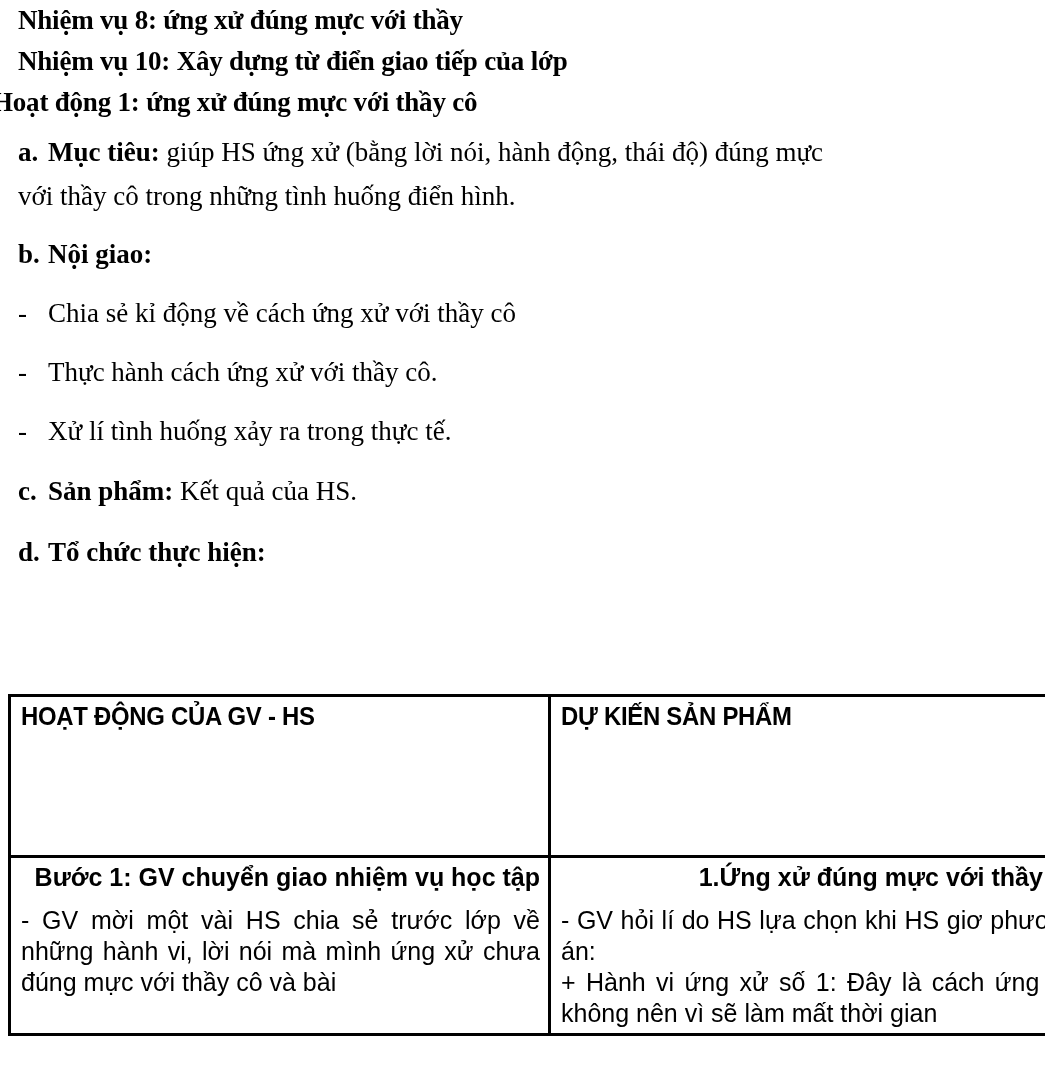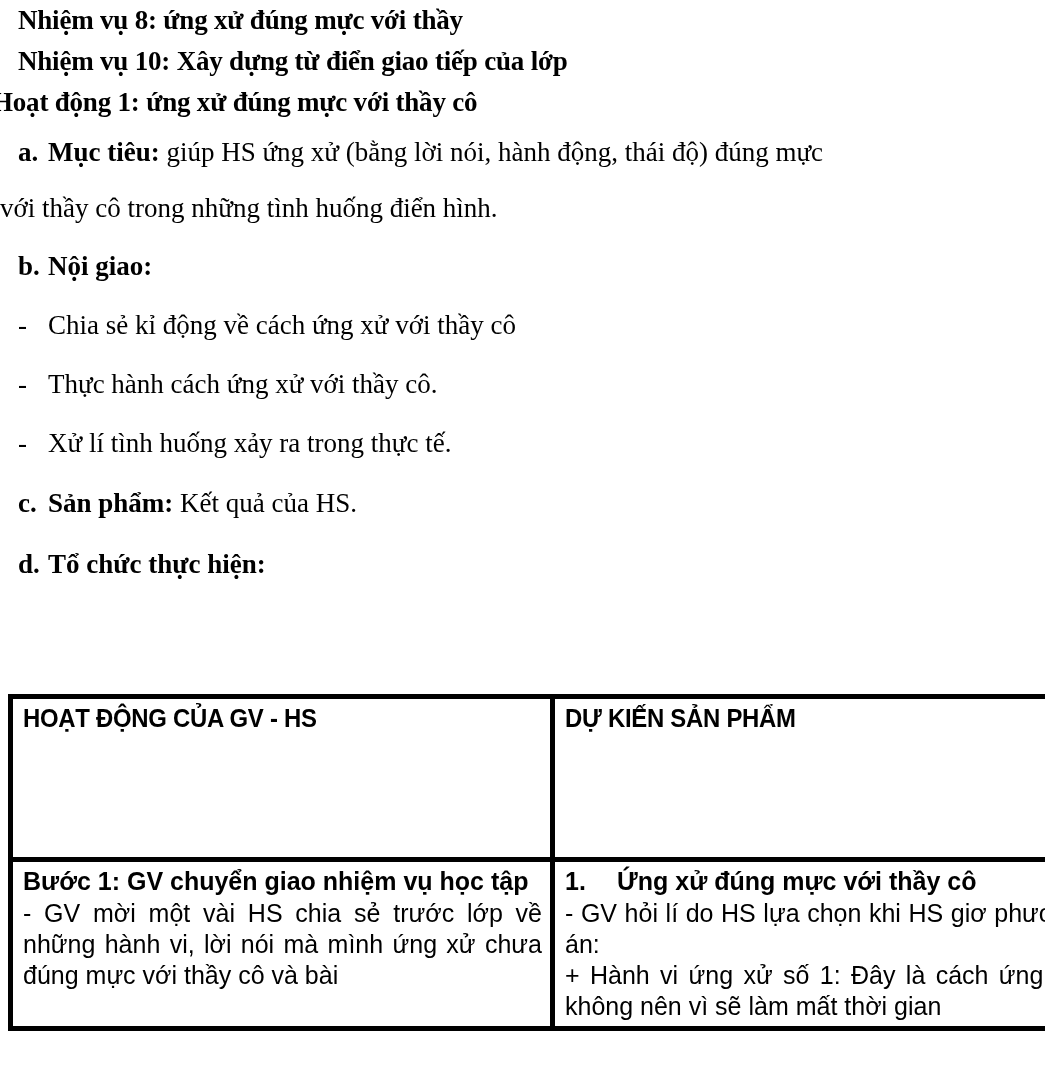"với thầy cô trong những" .cont-line { margin-top: 24px -> 12px; padding-left: none -> 18px }
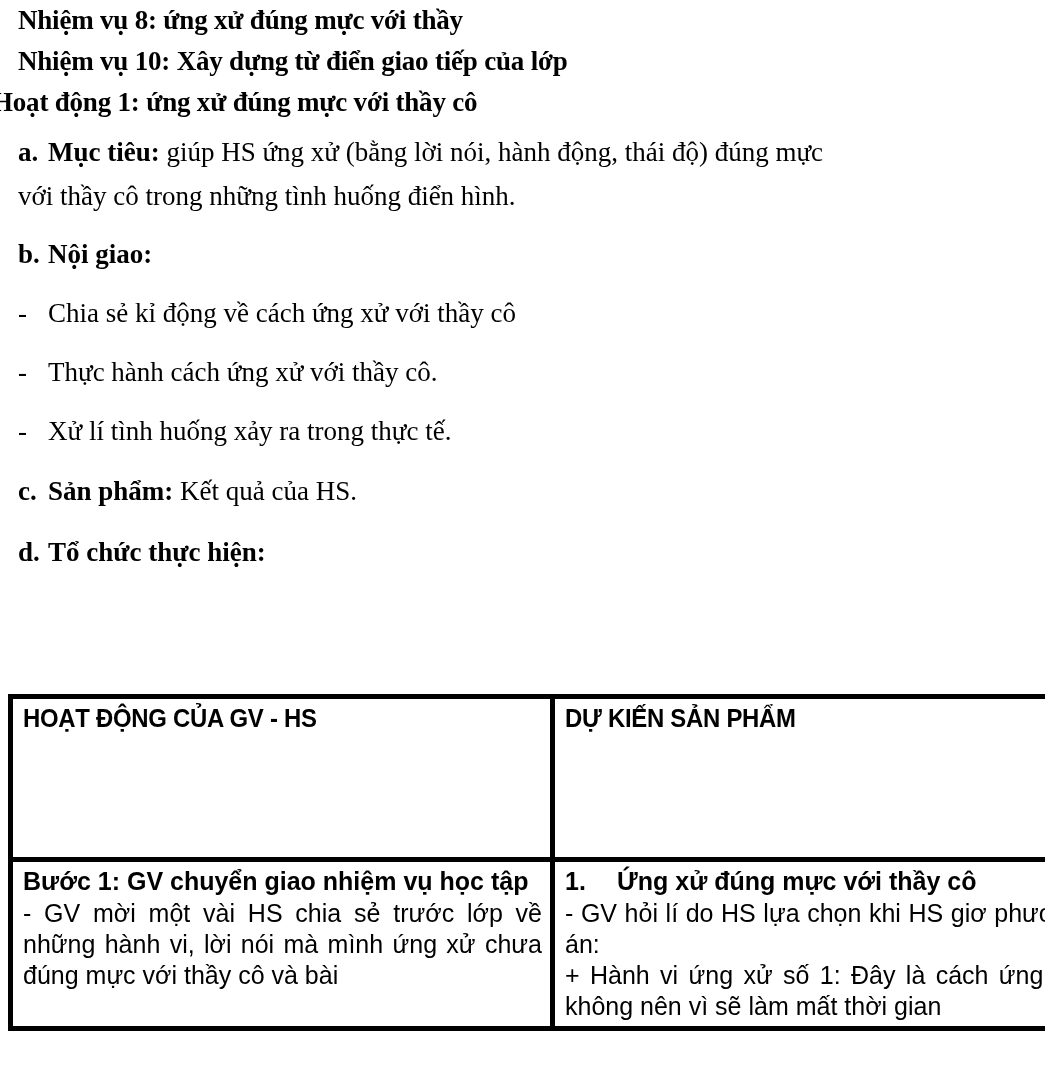"HOẠT ĐỘNG CỦA GV -" table.main td { border: 5px solid #000000 -> 3px solid #000000 }
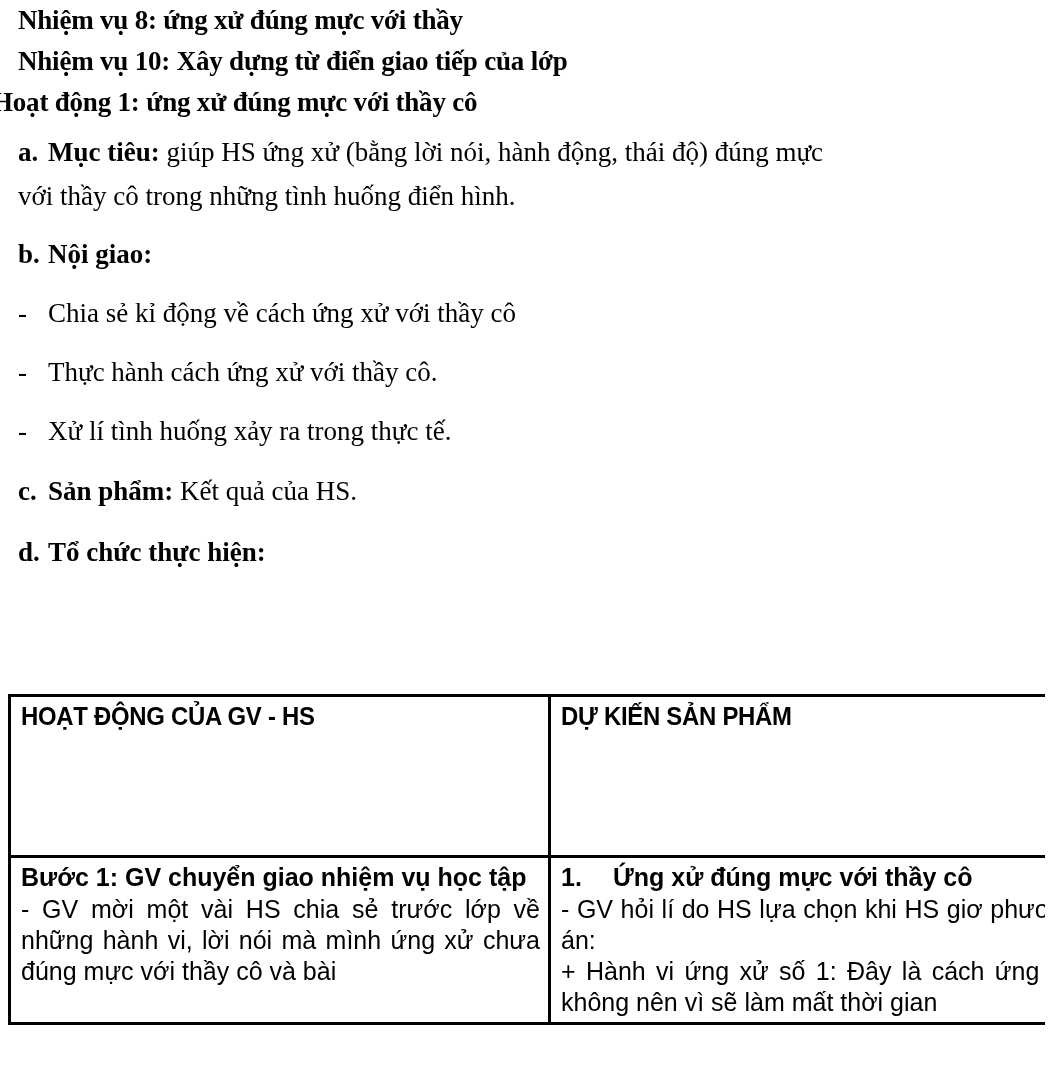"Bước 1: GV chuyển giao" .cell-head { margin-bottom: 1px -> 12px; text-align: none -> right }
